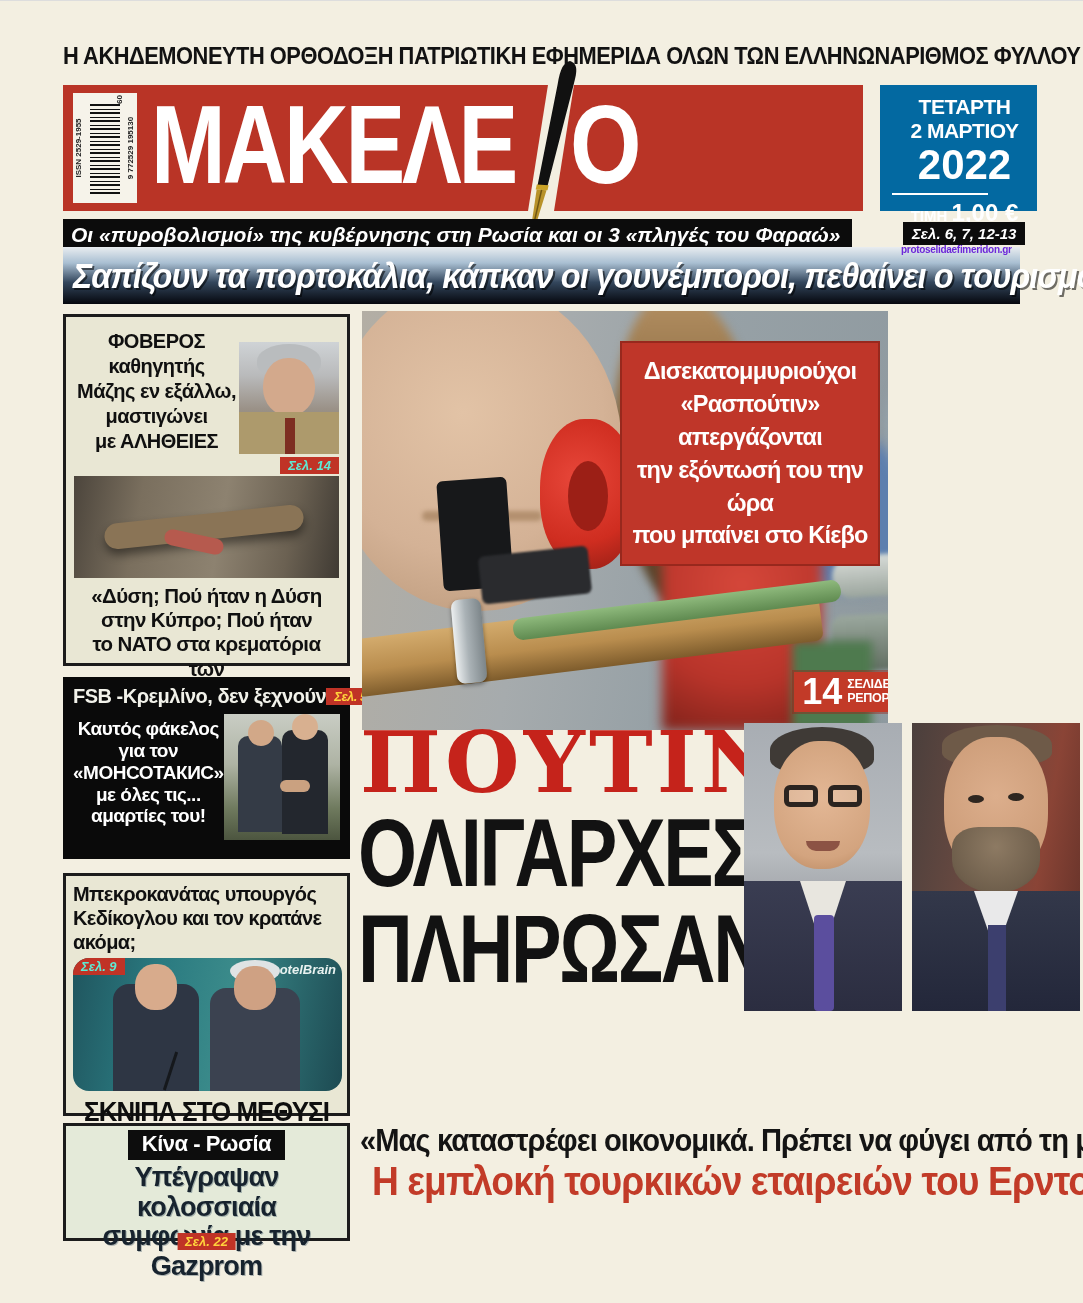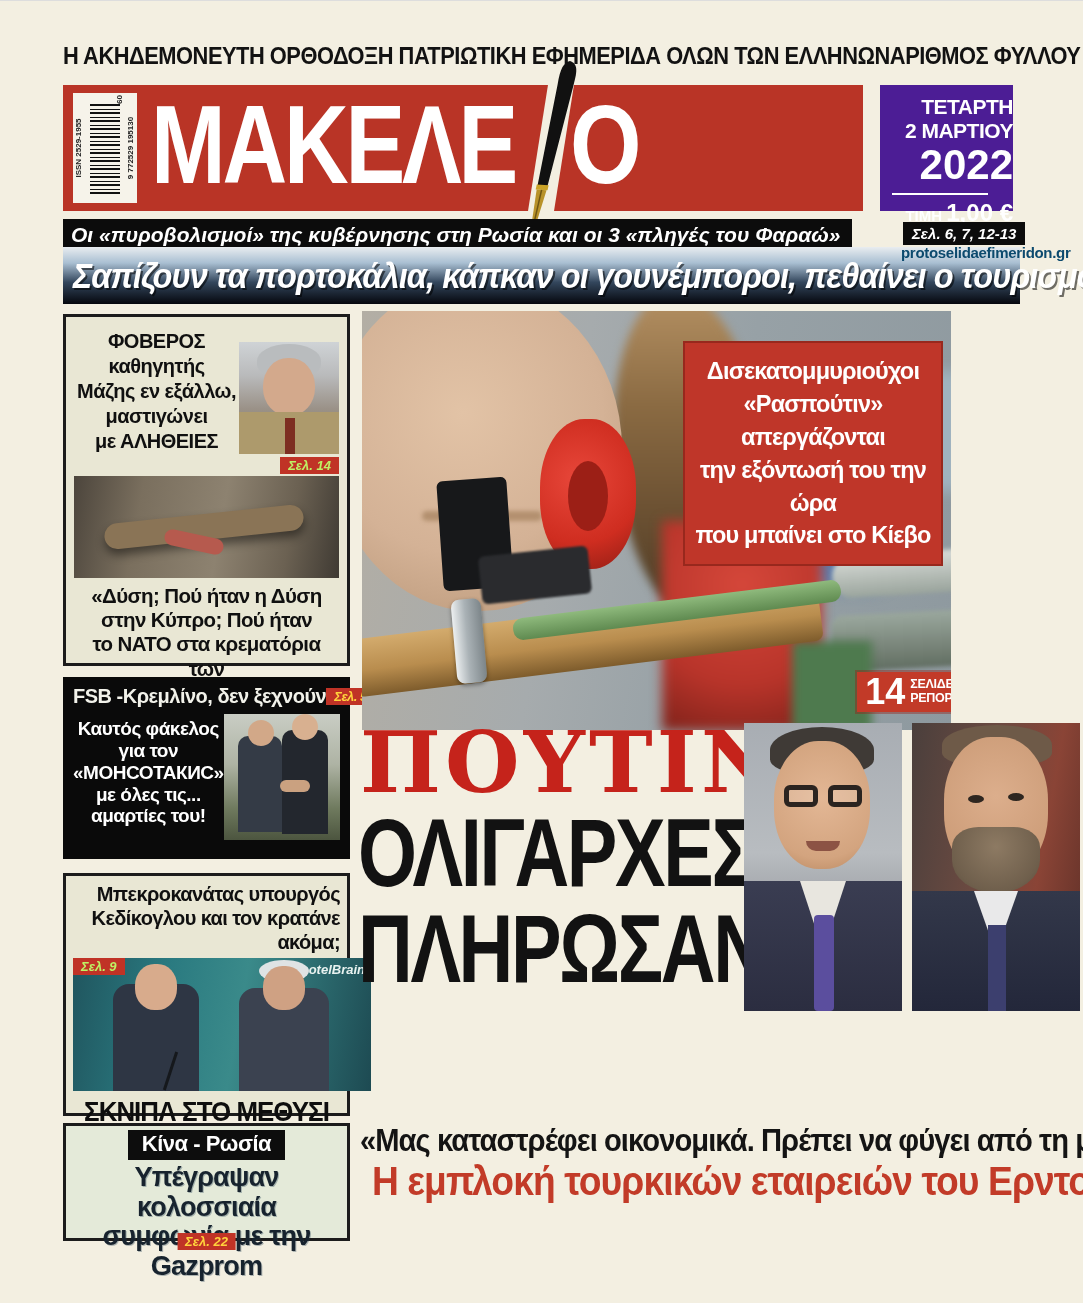"ΤΕΤΑΡΤΗ" .masthead-date { background: #4c1d95 -> #0369a1; text-align: right -> center; width: 133px -> 157px }
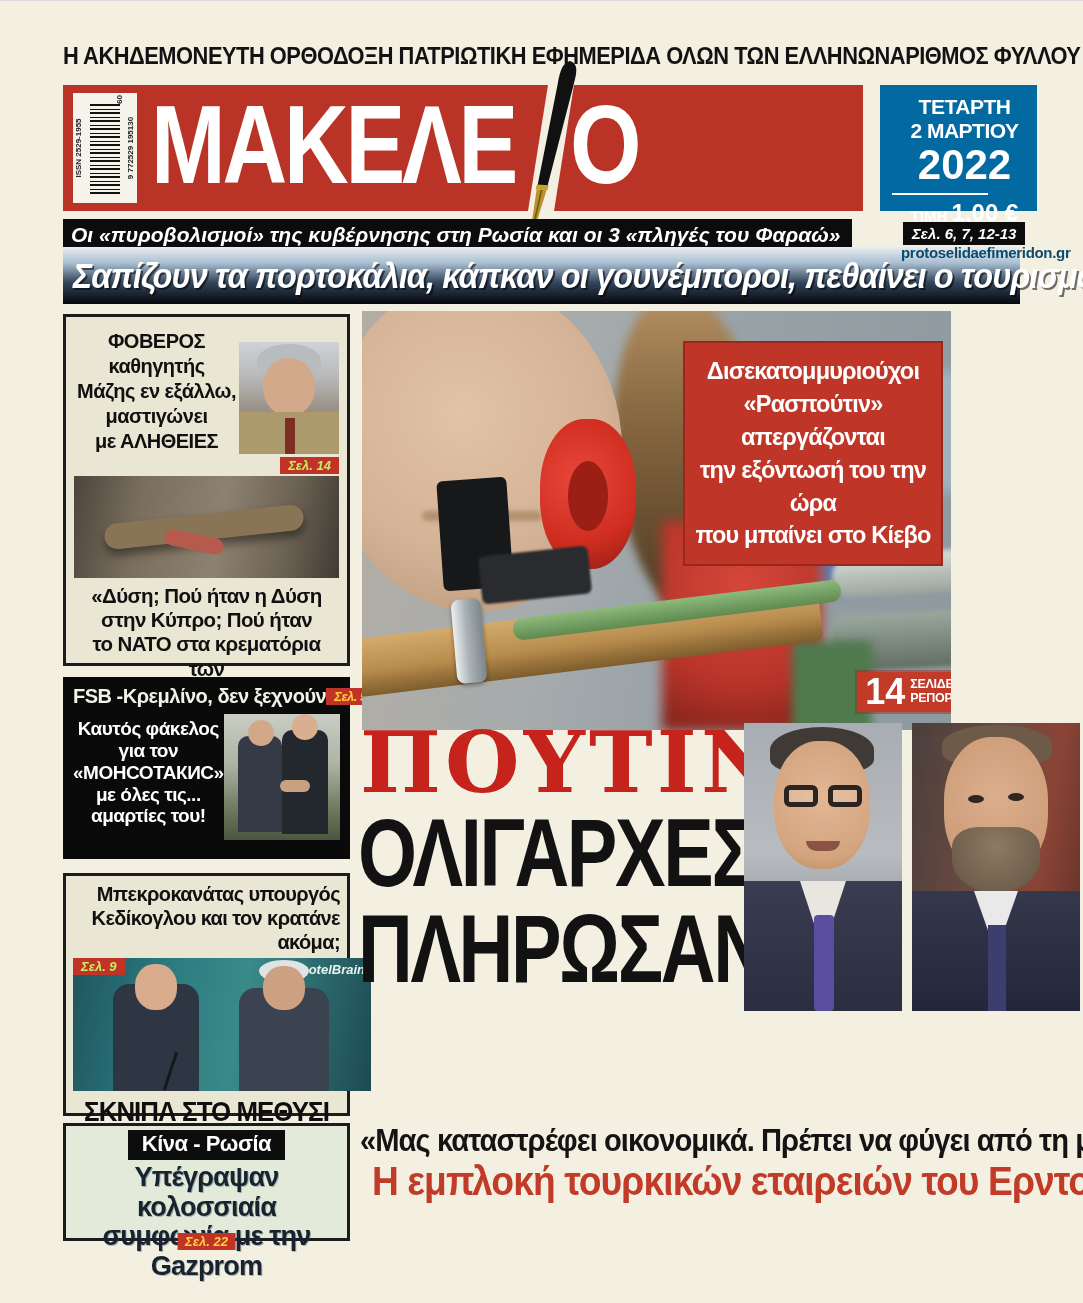"protoselidaefimeridon.gr" .watermark { color: #0c4a6e -> #6d28d9; font-size: 15px -> 10px }
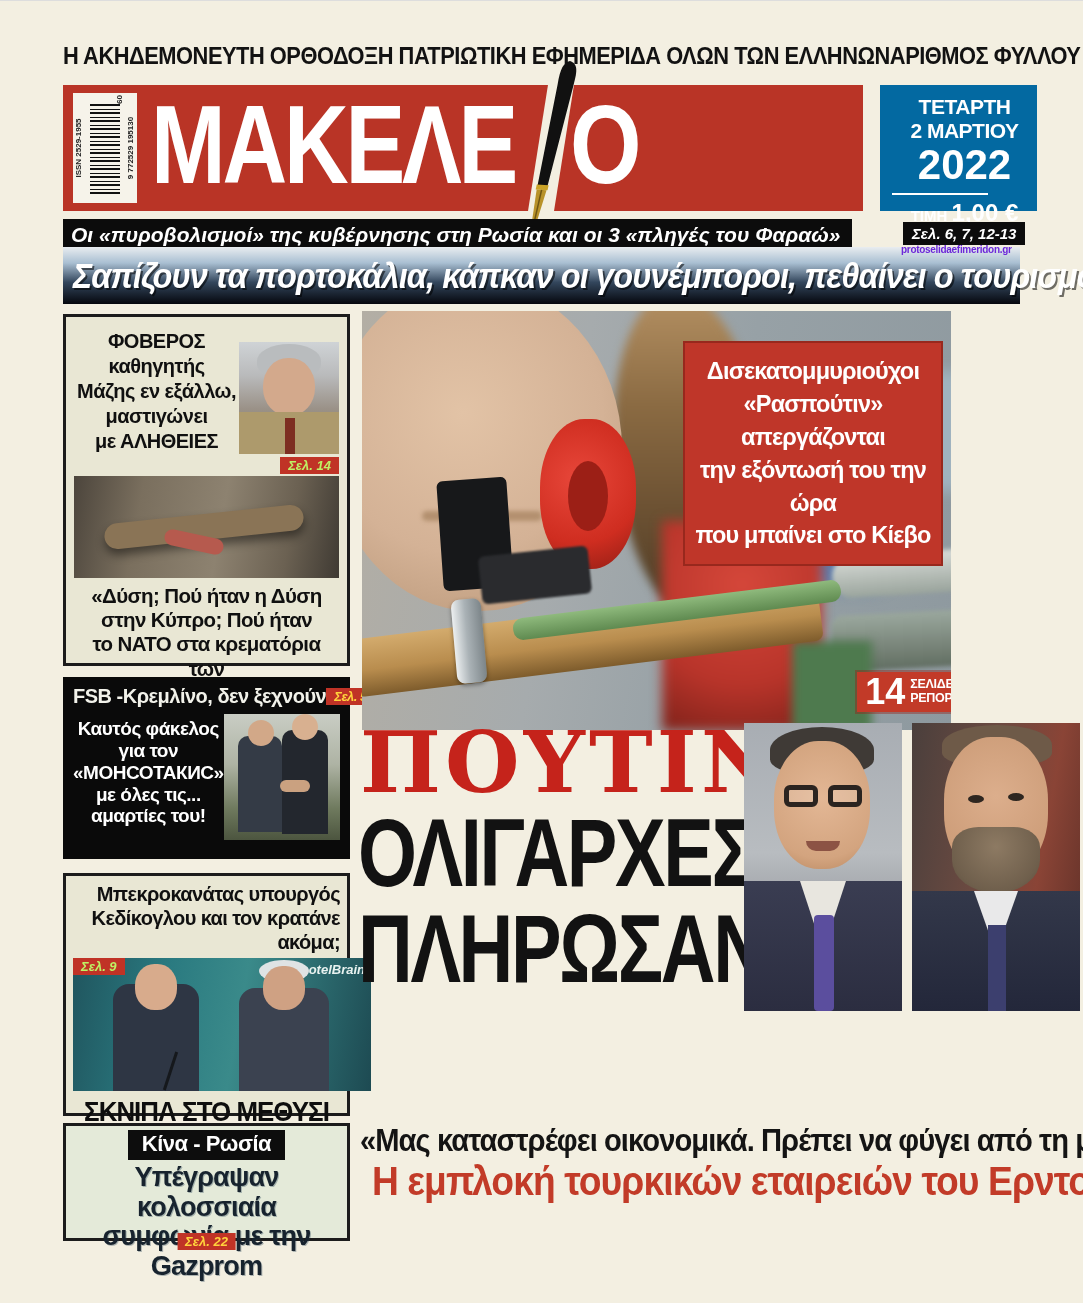"Δισεκατομμυριούχοι" .main-photo { width: 589px -> 526px }
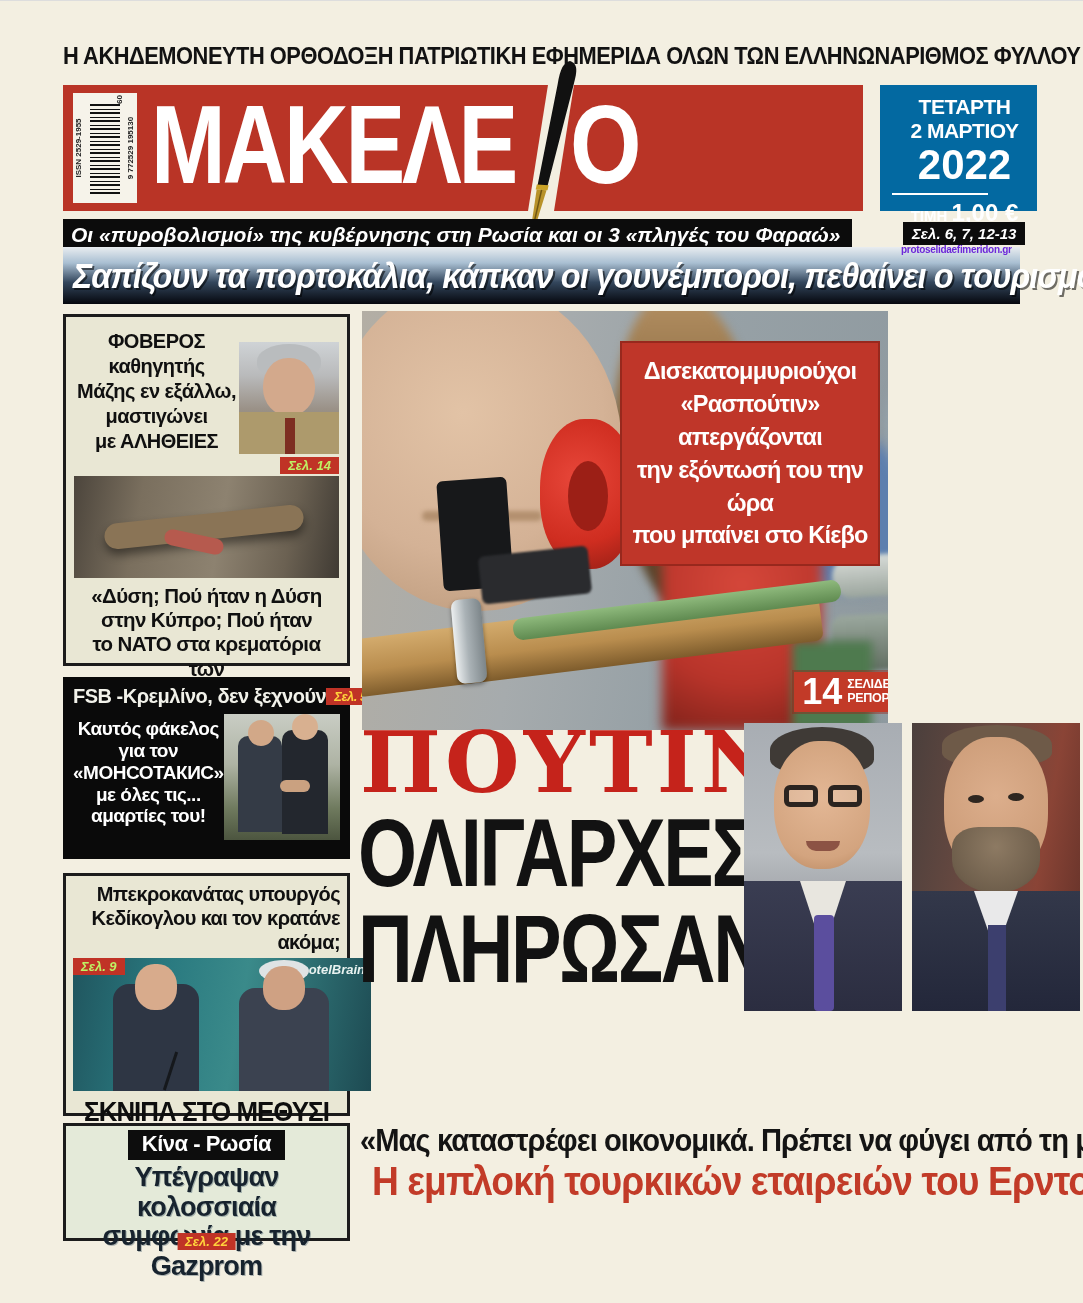"Σελ. 14" .badge { color: #bef264 -> #5eead4 }
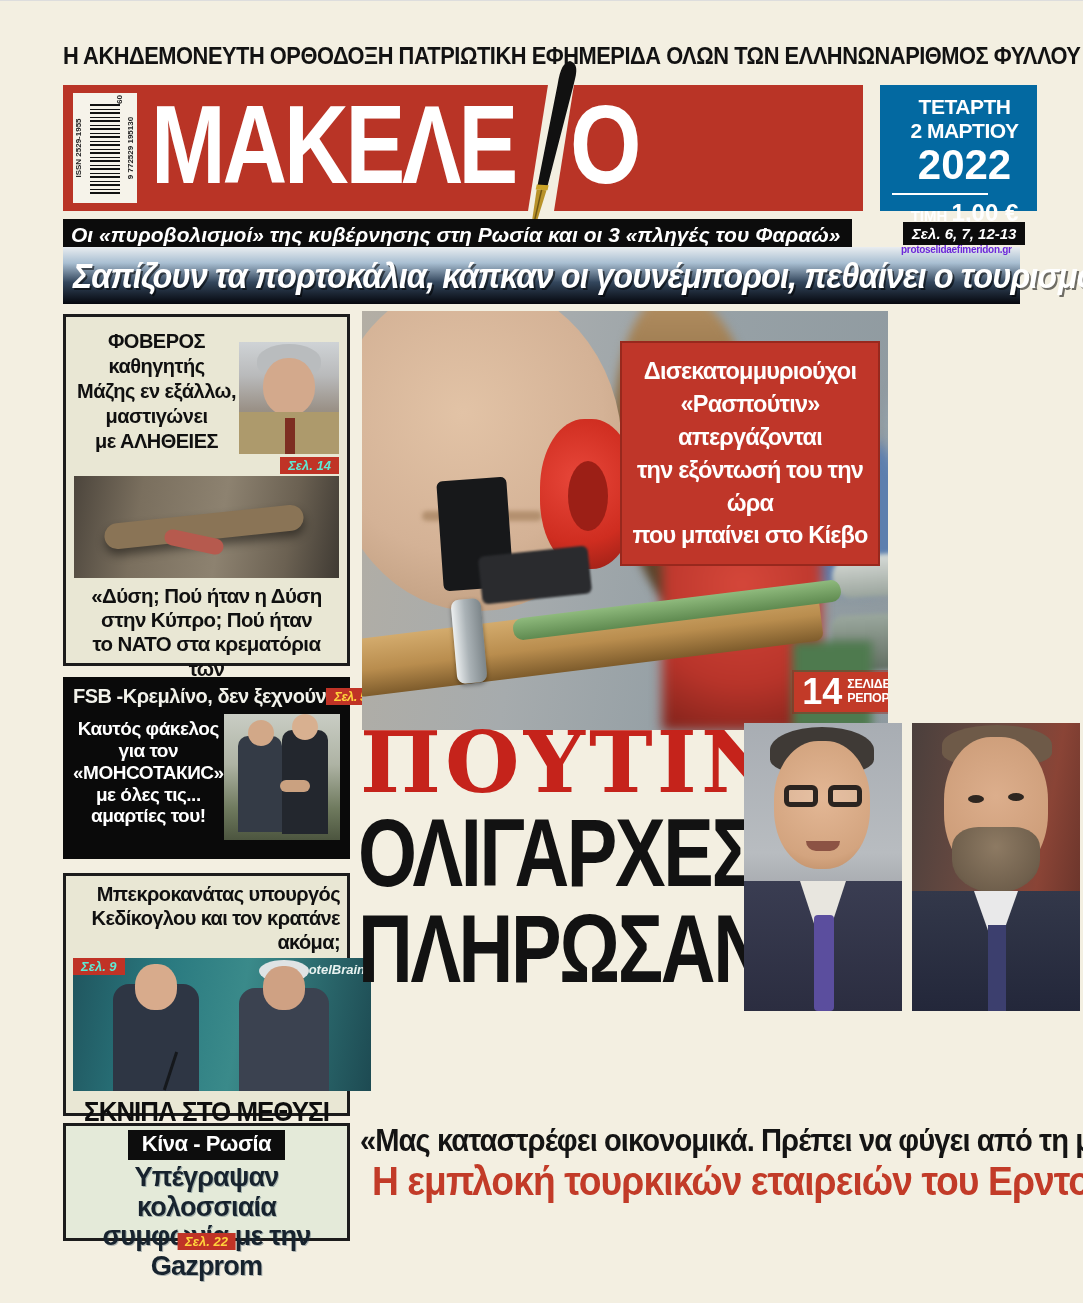"Μπεκροκανάτας υπουργός" .box3 .hdr { text-align: right -> left }
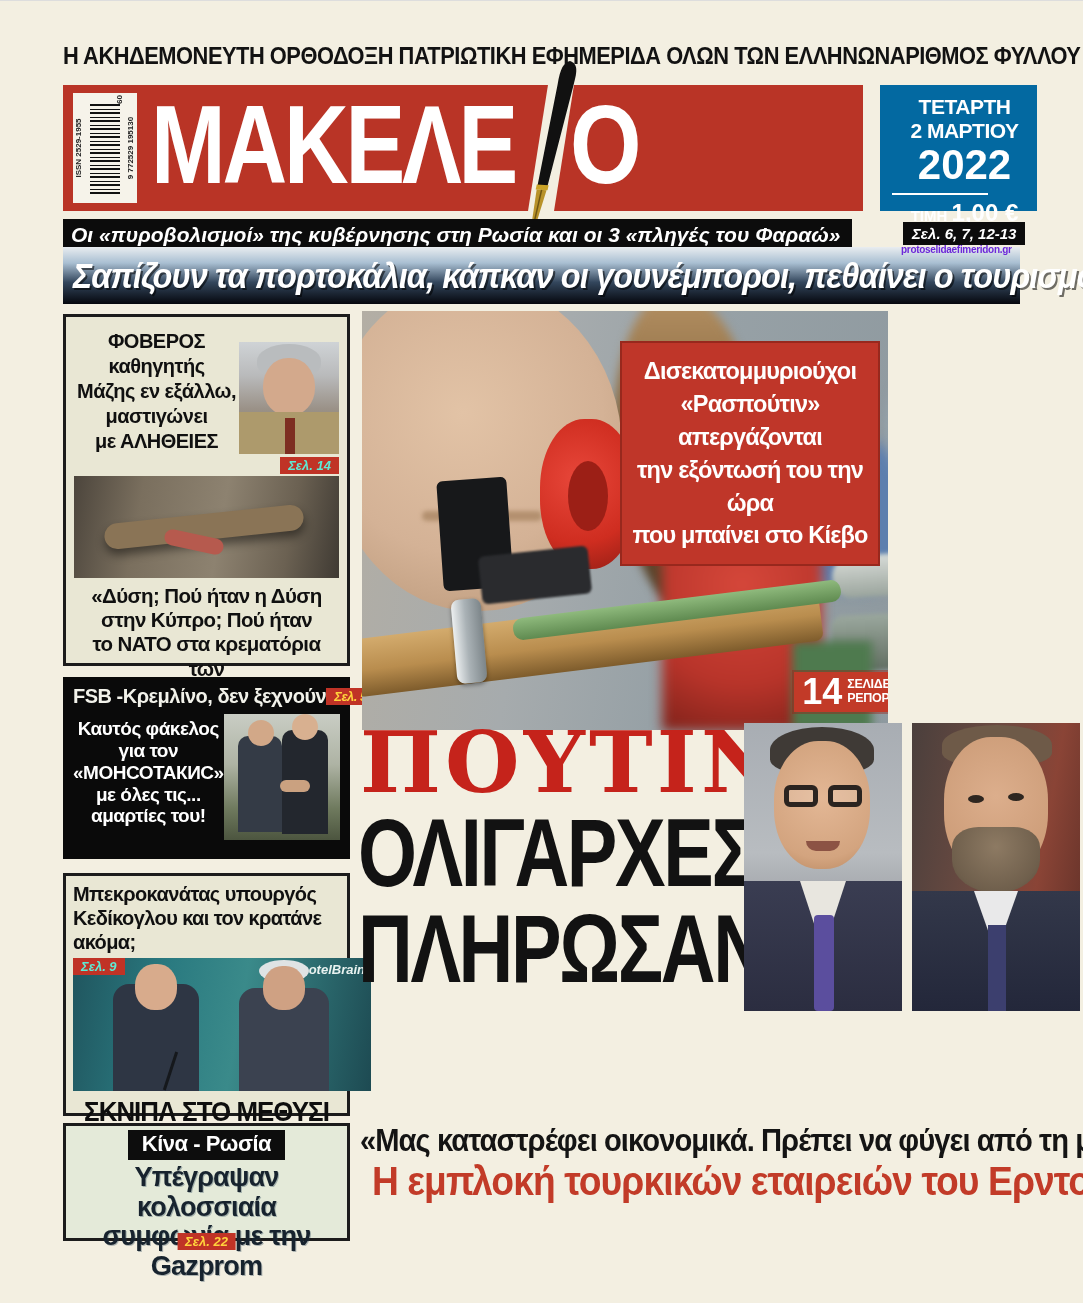"Σελ. 9" .adonis-photo { border-radius: none -> 16px; width: 298px -> 269px }
